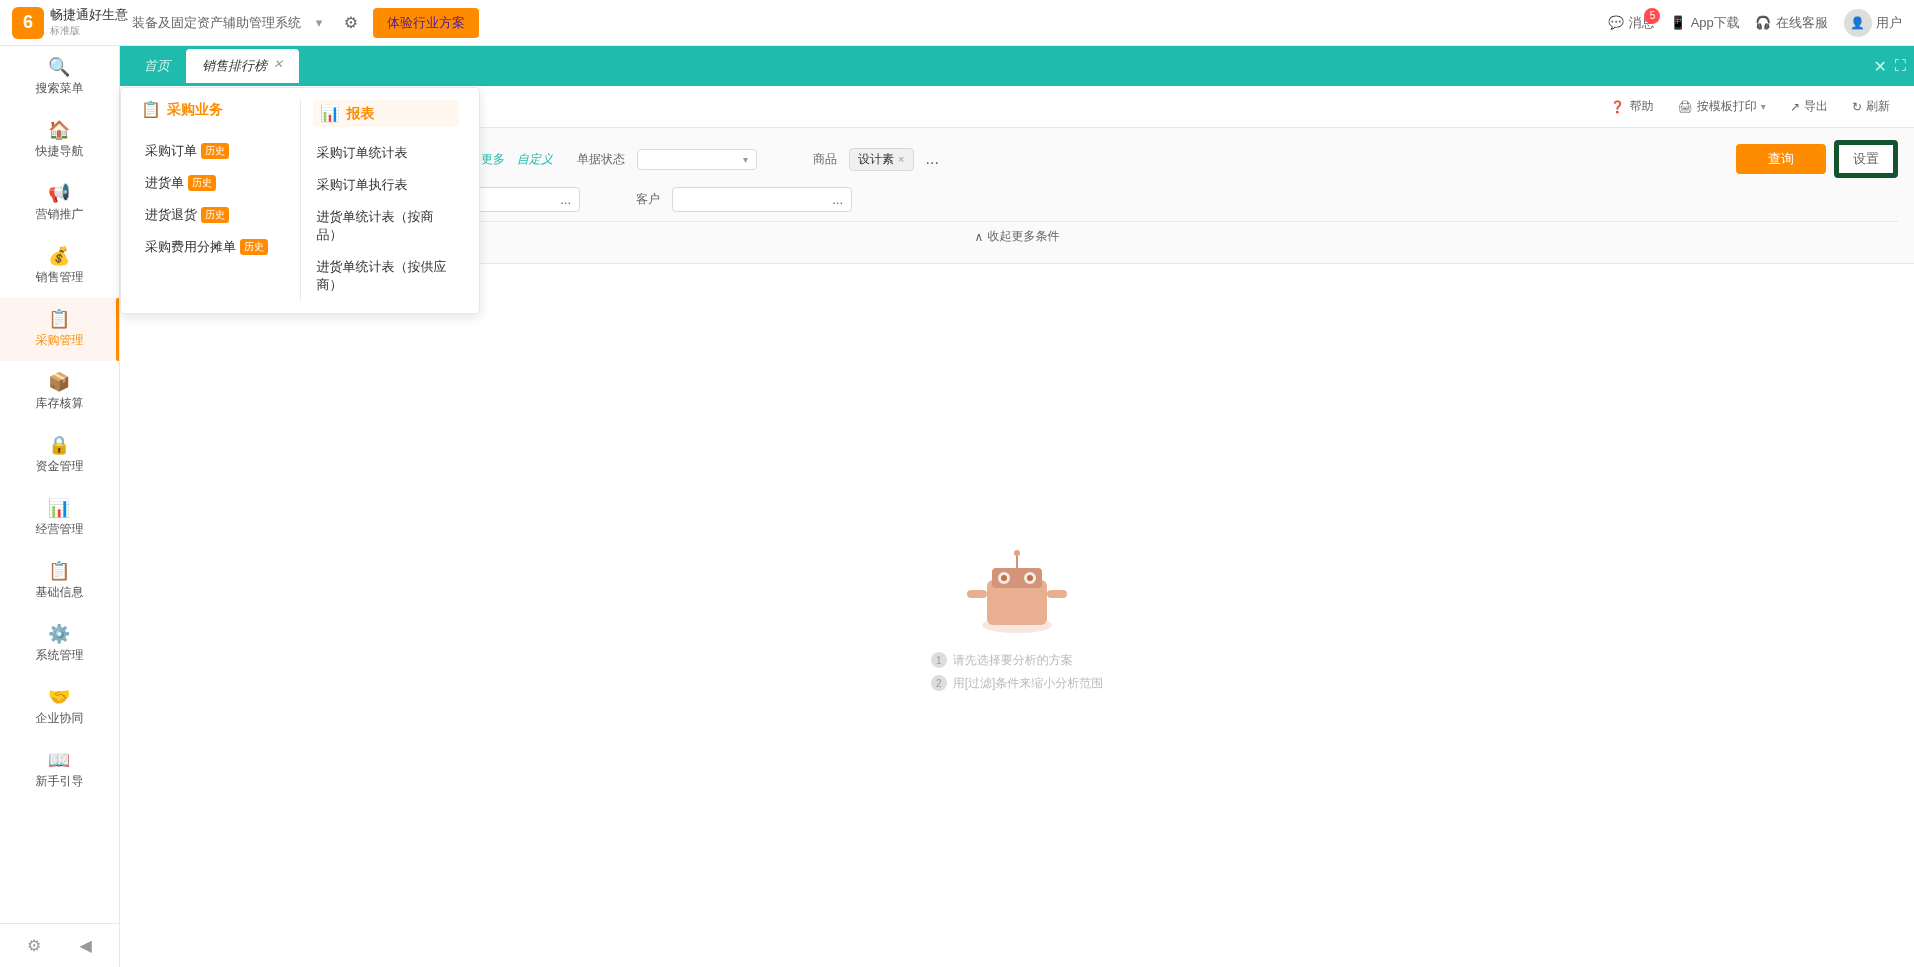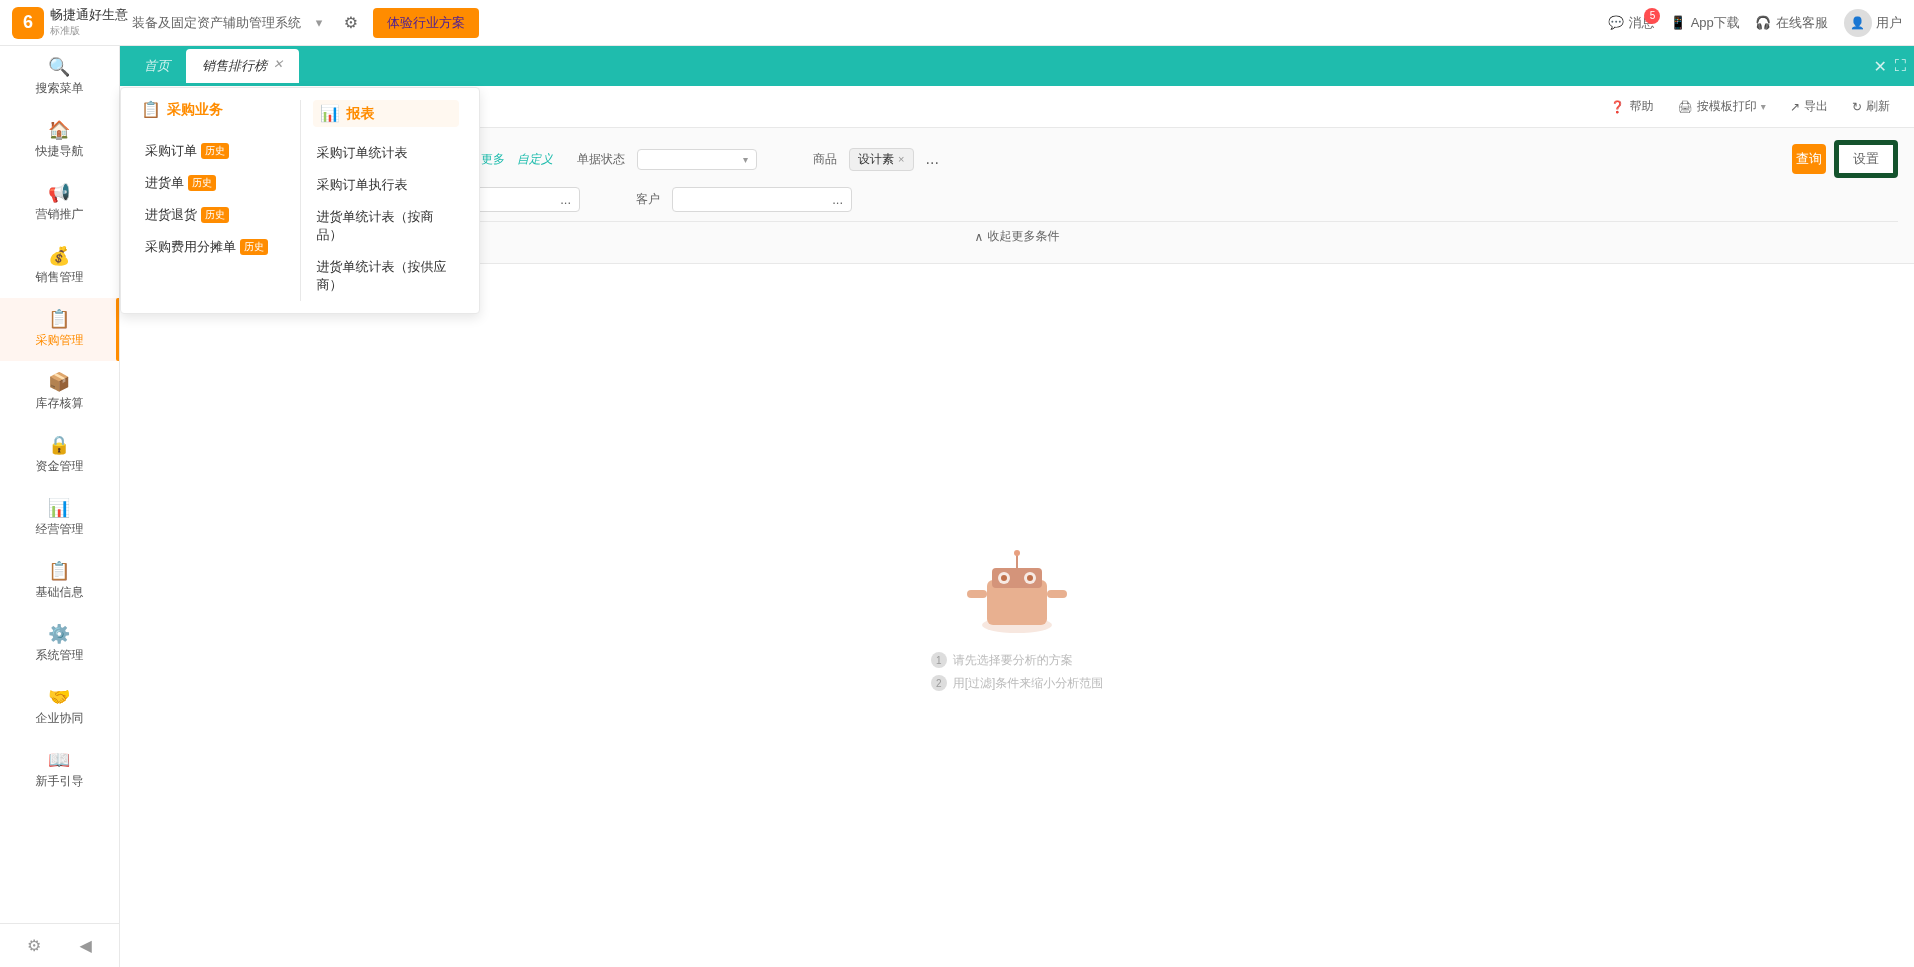"查询" .query-btn { padding: 6px 4px -> 6px 32px }
